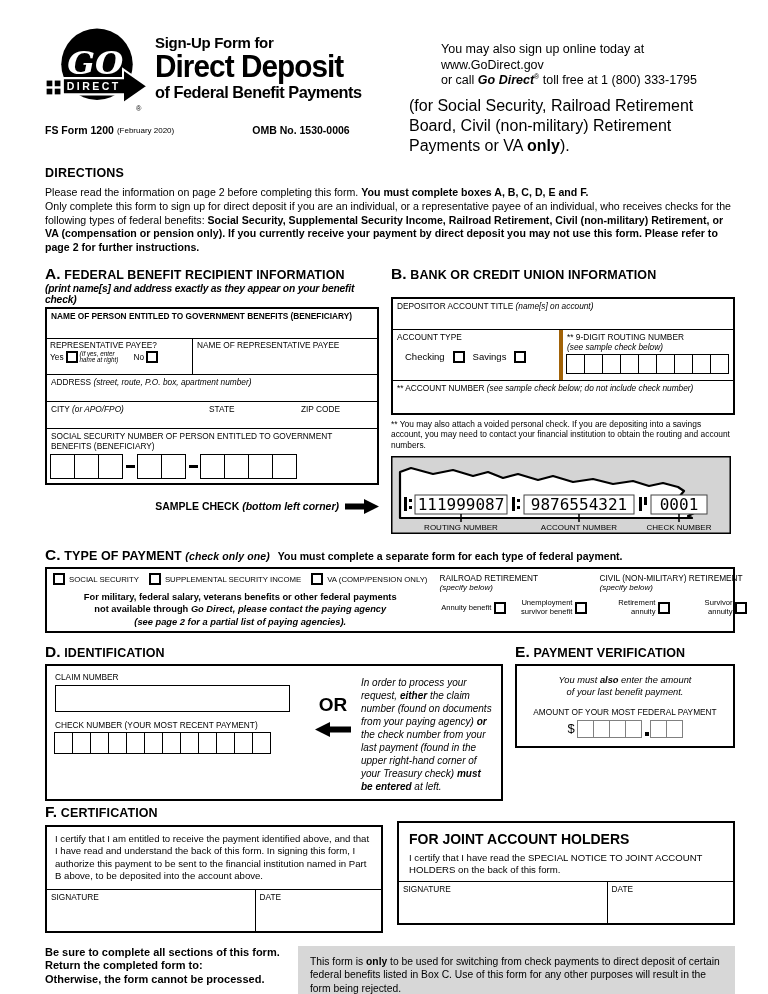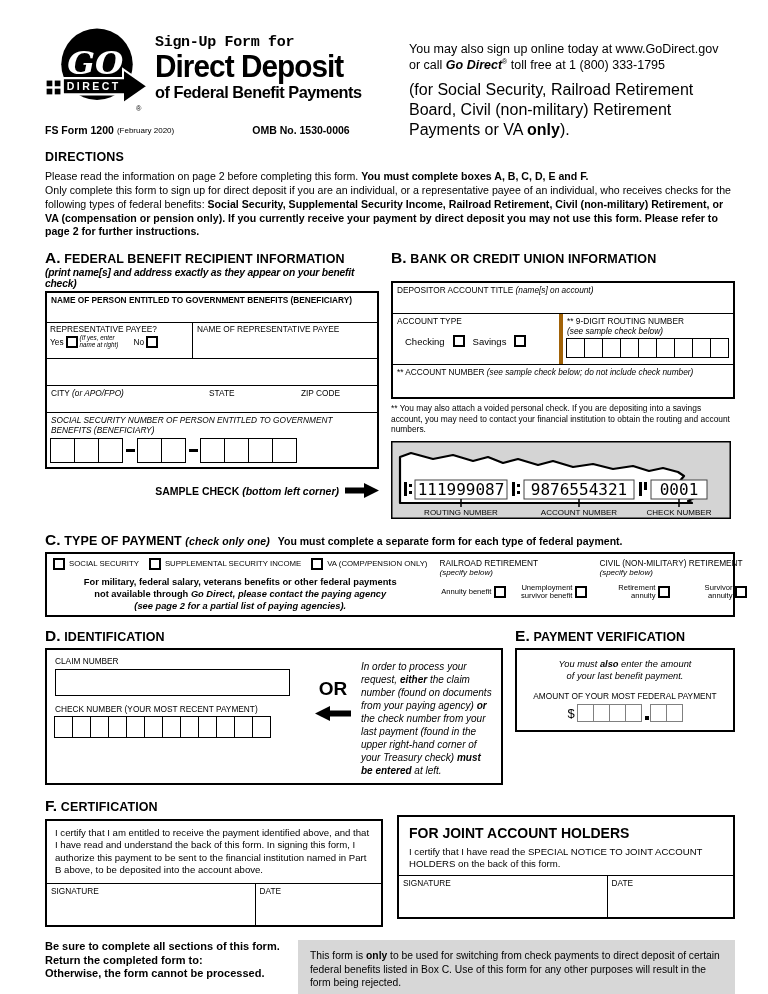"Sign-Up Form for" .title1 { font-family: Liberation Mono, monospace -> none }
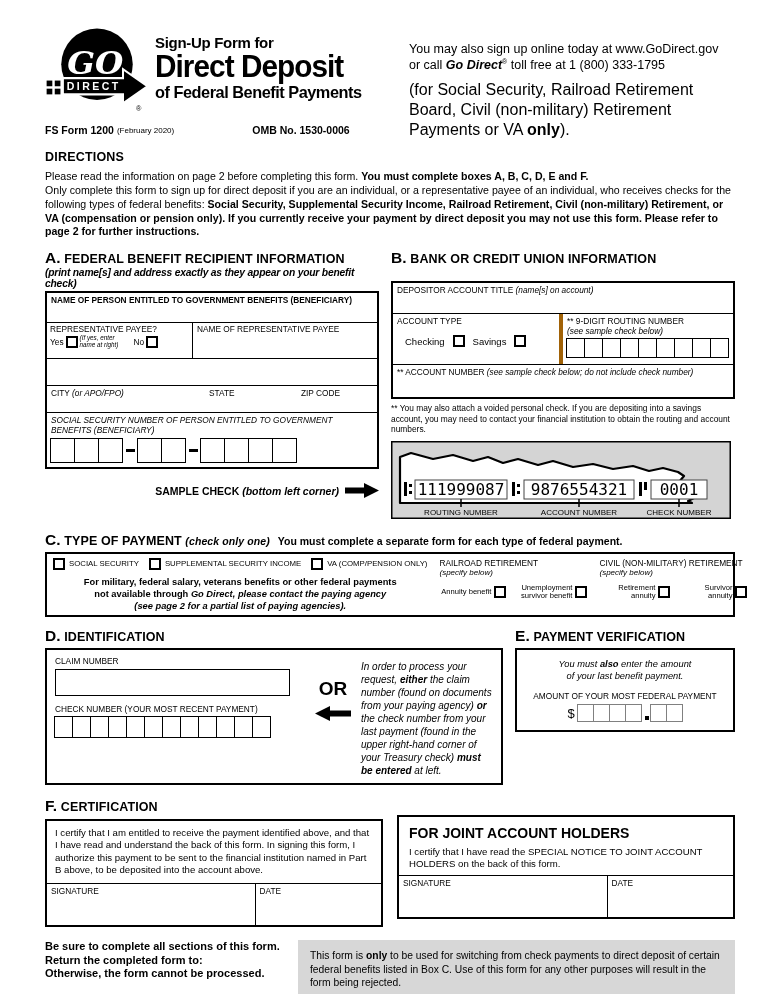"You may also sign up" .hr-main { margin-left: none -> 32px }
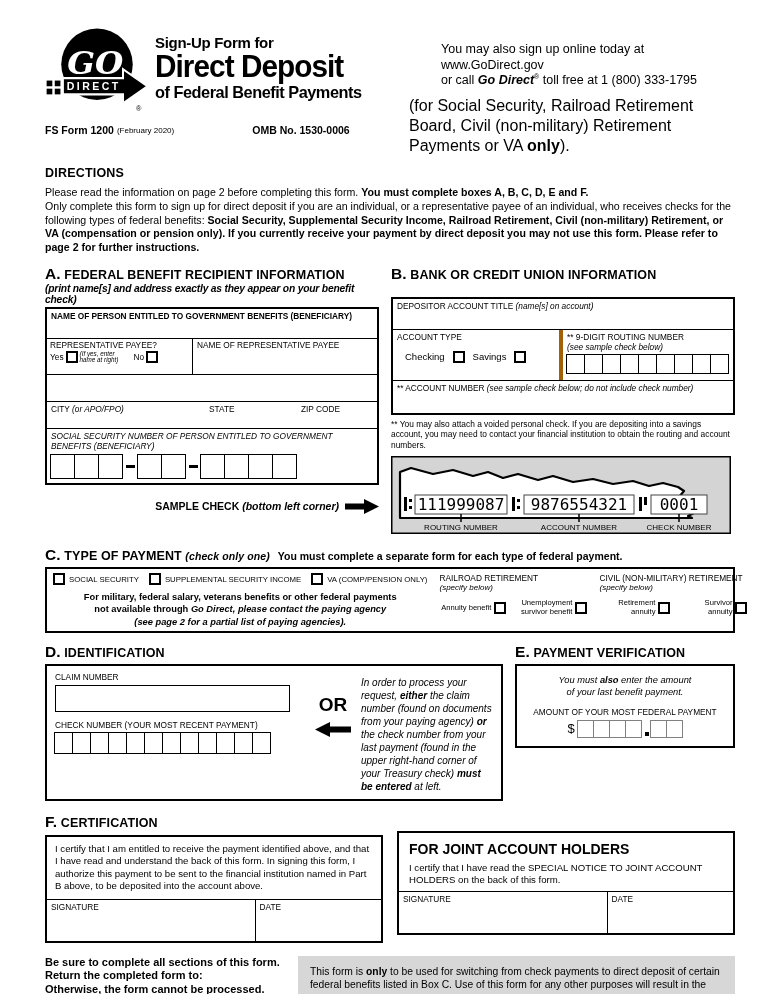"ADDRESS (street, route, P.O. box," div.flabel { html: none -> <div><span>ADDRESS </span><span>(street, route, P.O. box, apartment number)</span></div> }
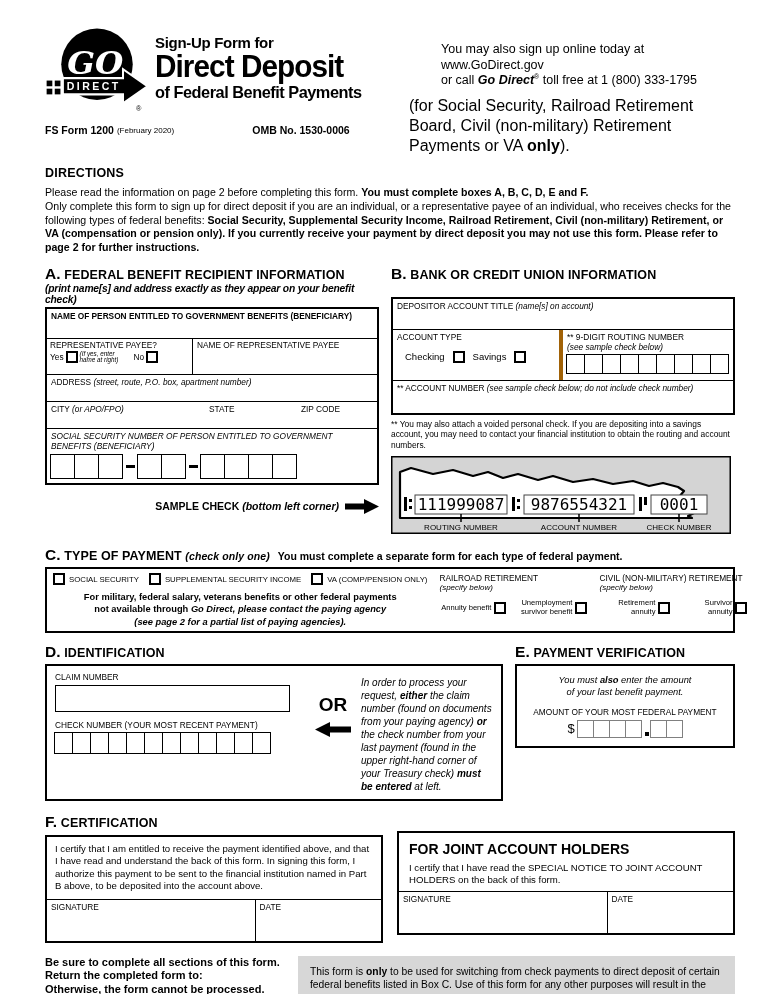"SOCIAL SECURITY NUMBER OF PERSON" div.flabel { font-style: italic -> none }
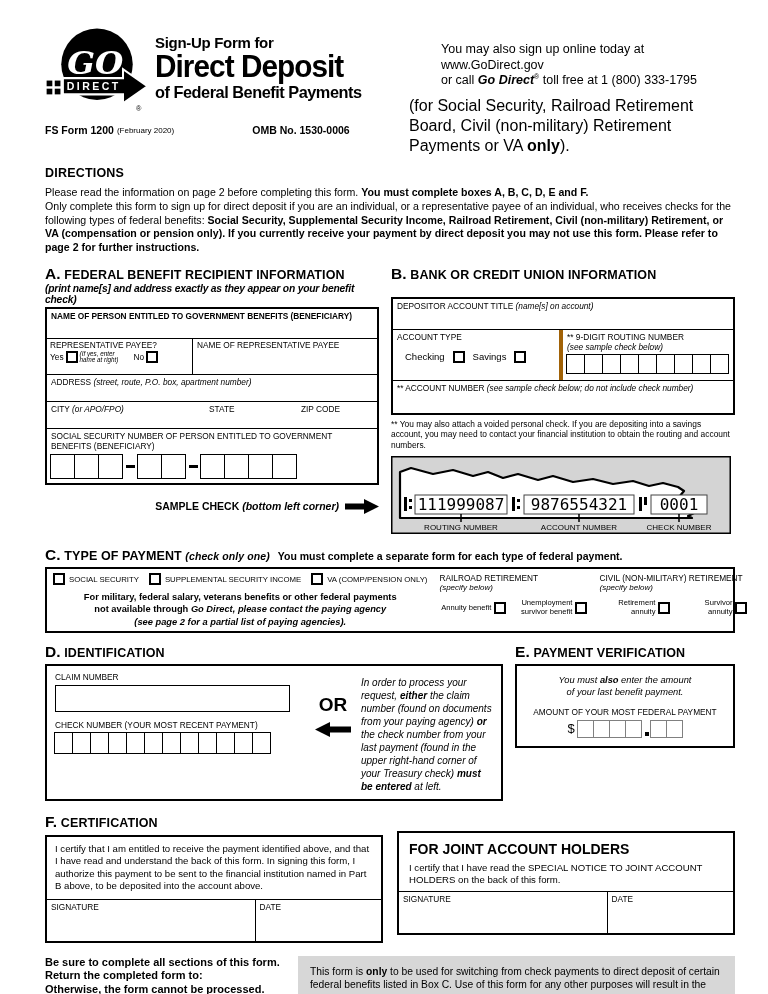"F. CERTIFICATION" .f-row { margin-top: 12px -> 2px }
